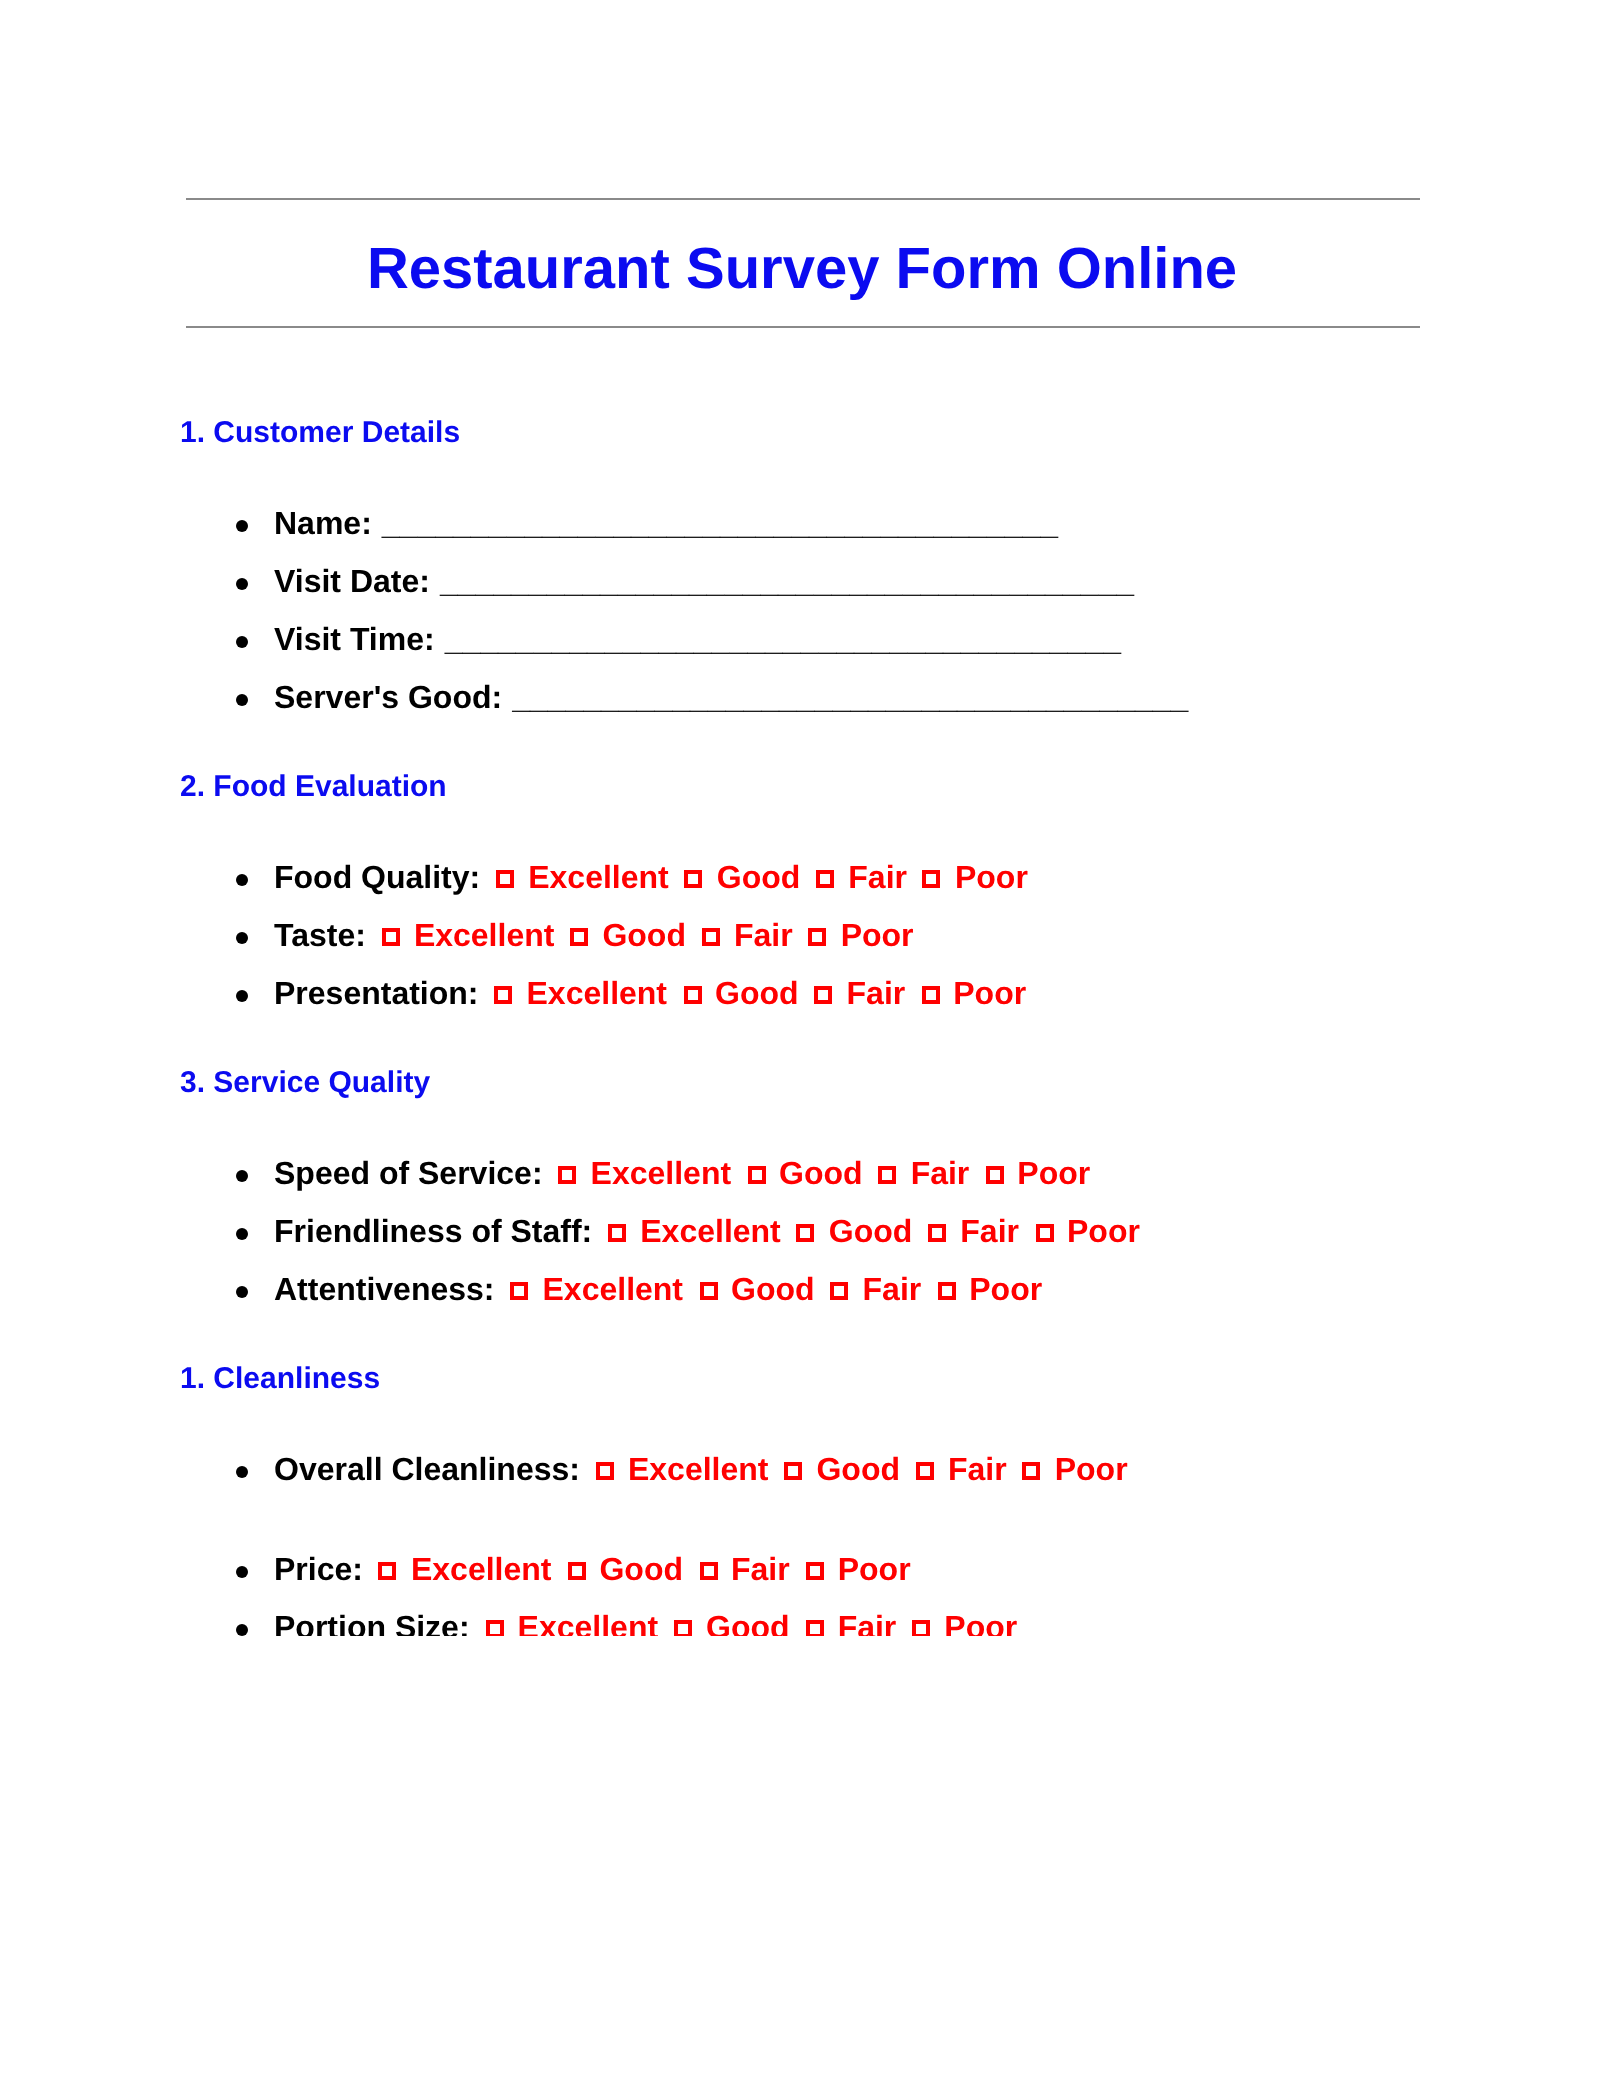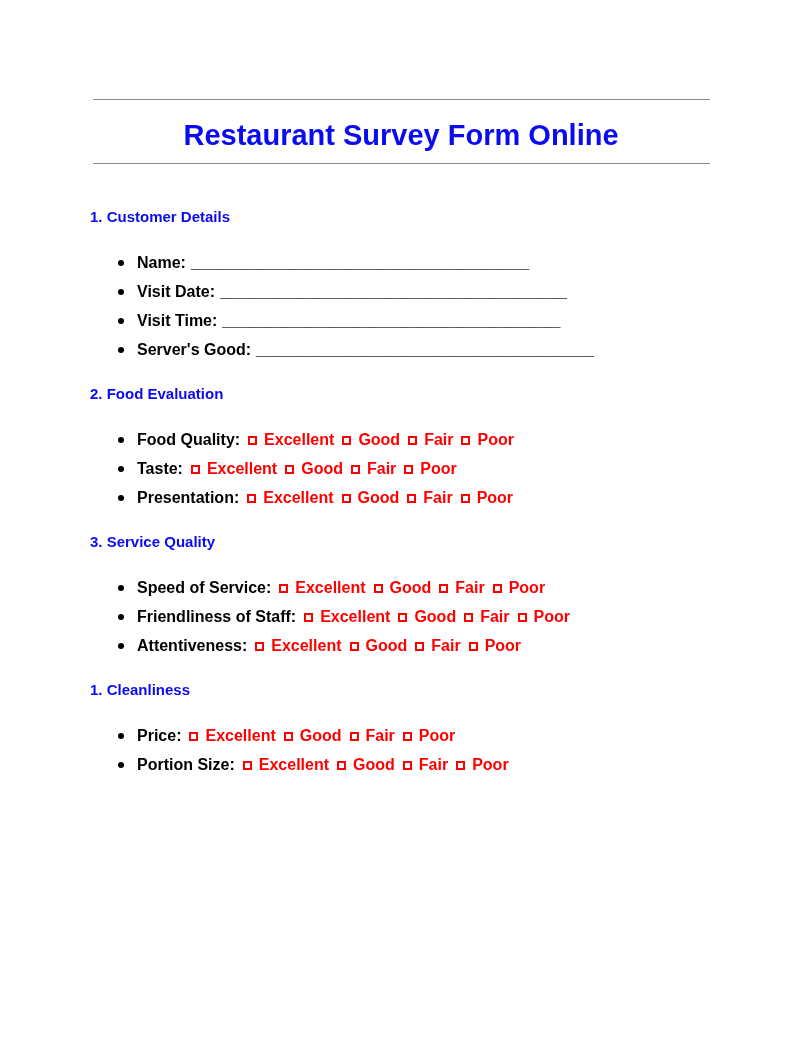"Overall Cleanliness: Excellent Good Fair" li.form-item { html: none -> <li><span>Overall Cleanliness:</span><span><span></span><span>Excellent</span></span><span><span></span><span>Good</span></span><span><span></span><span>Fair</span></span><span><span></span><span>Poor</span></span></li> }
